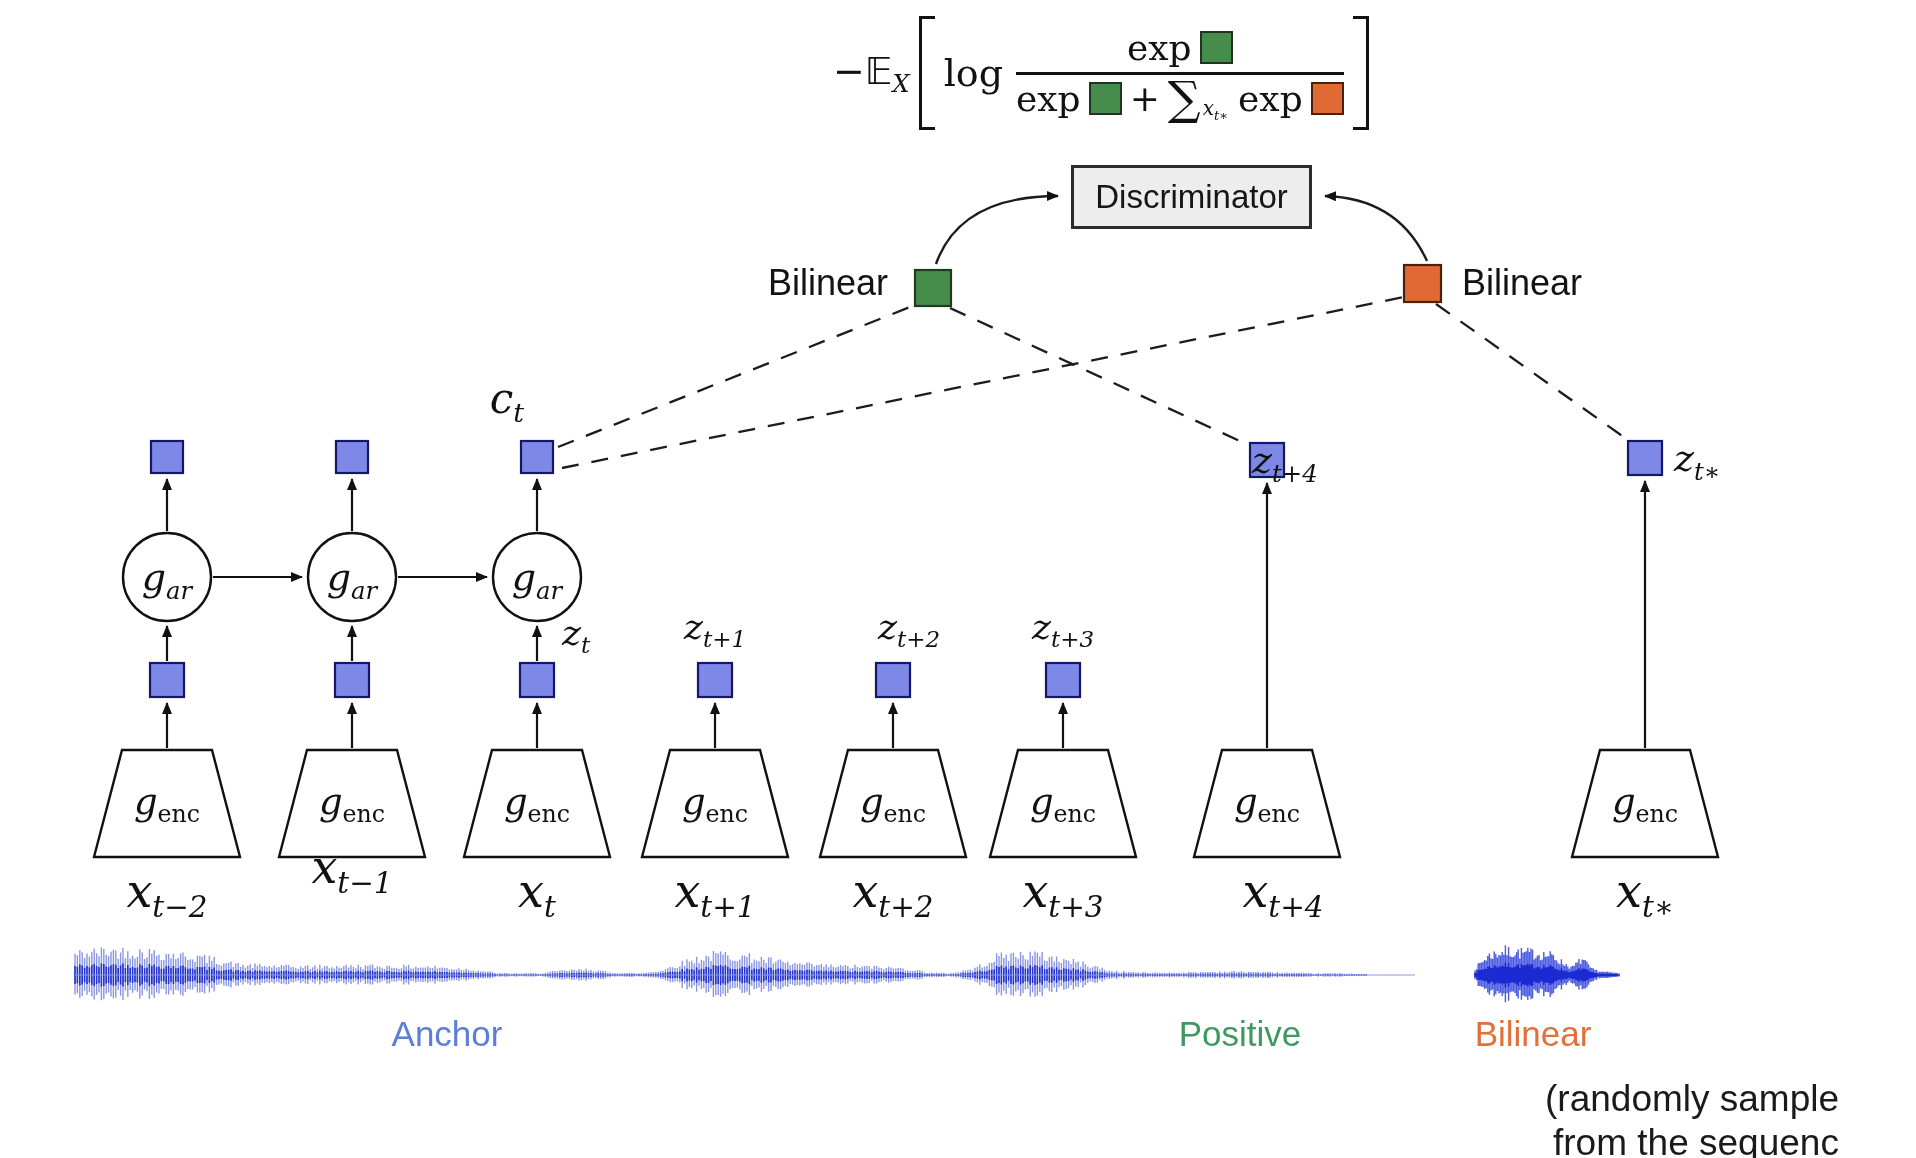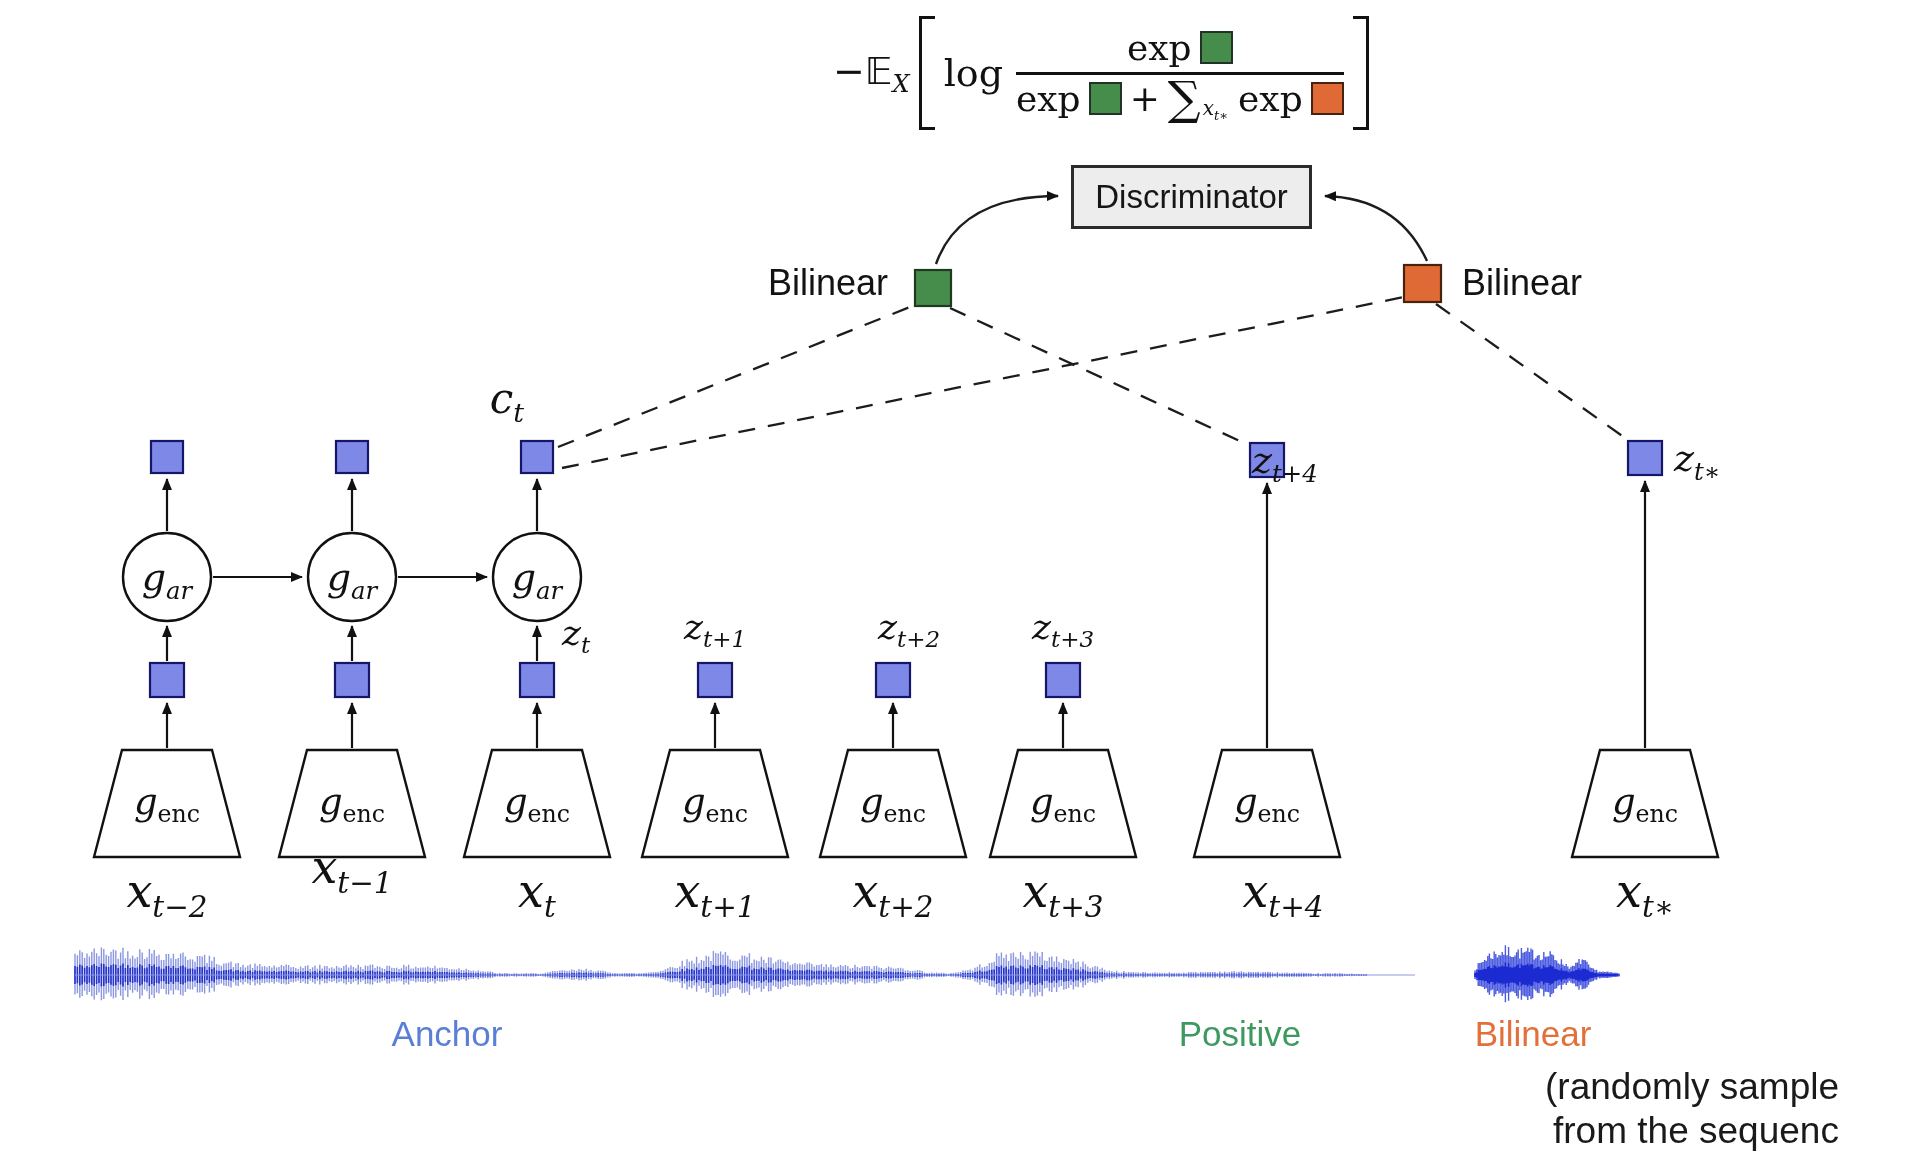"(randomly sample" #note1,#note2 { margin-top: none -> 12px }
